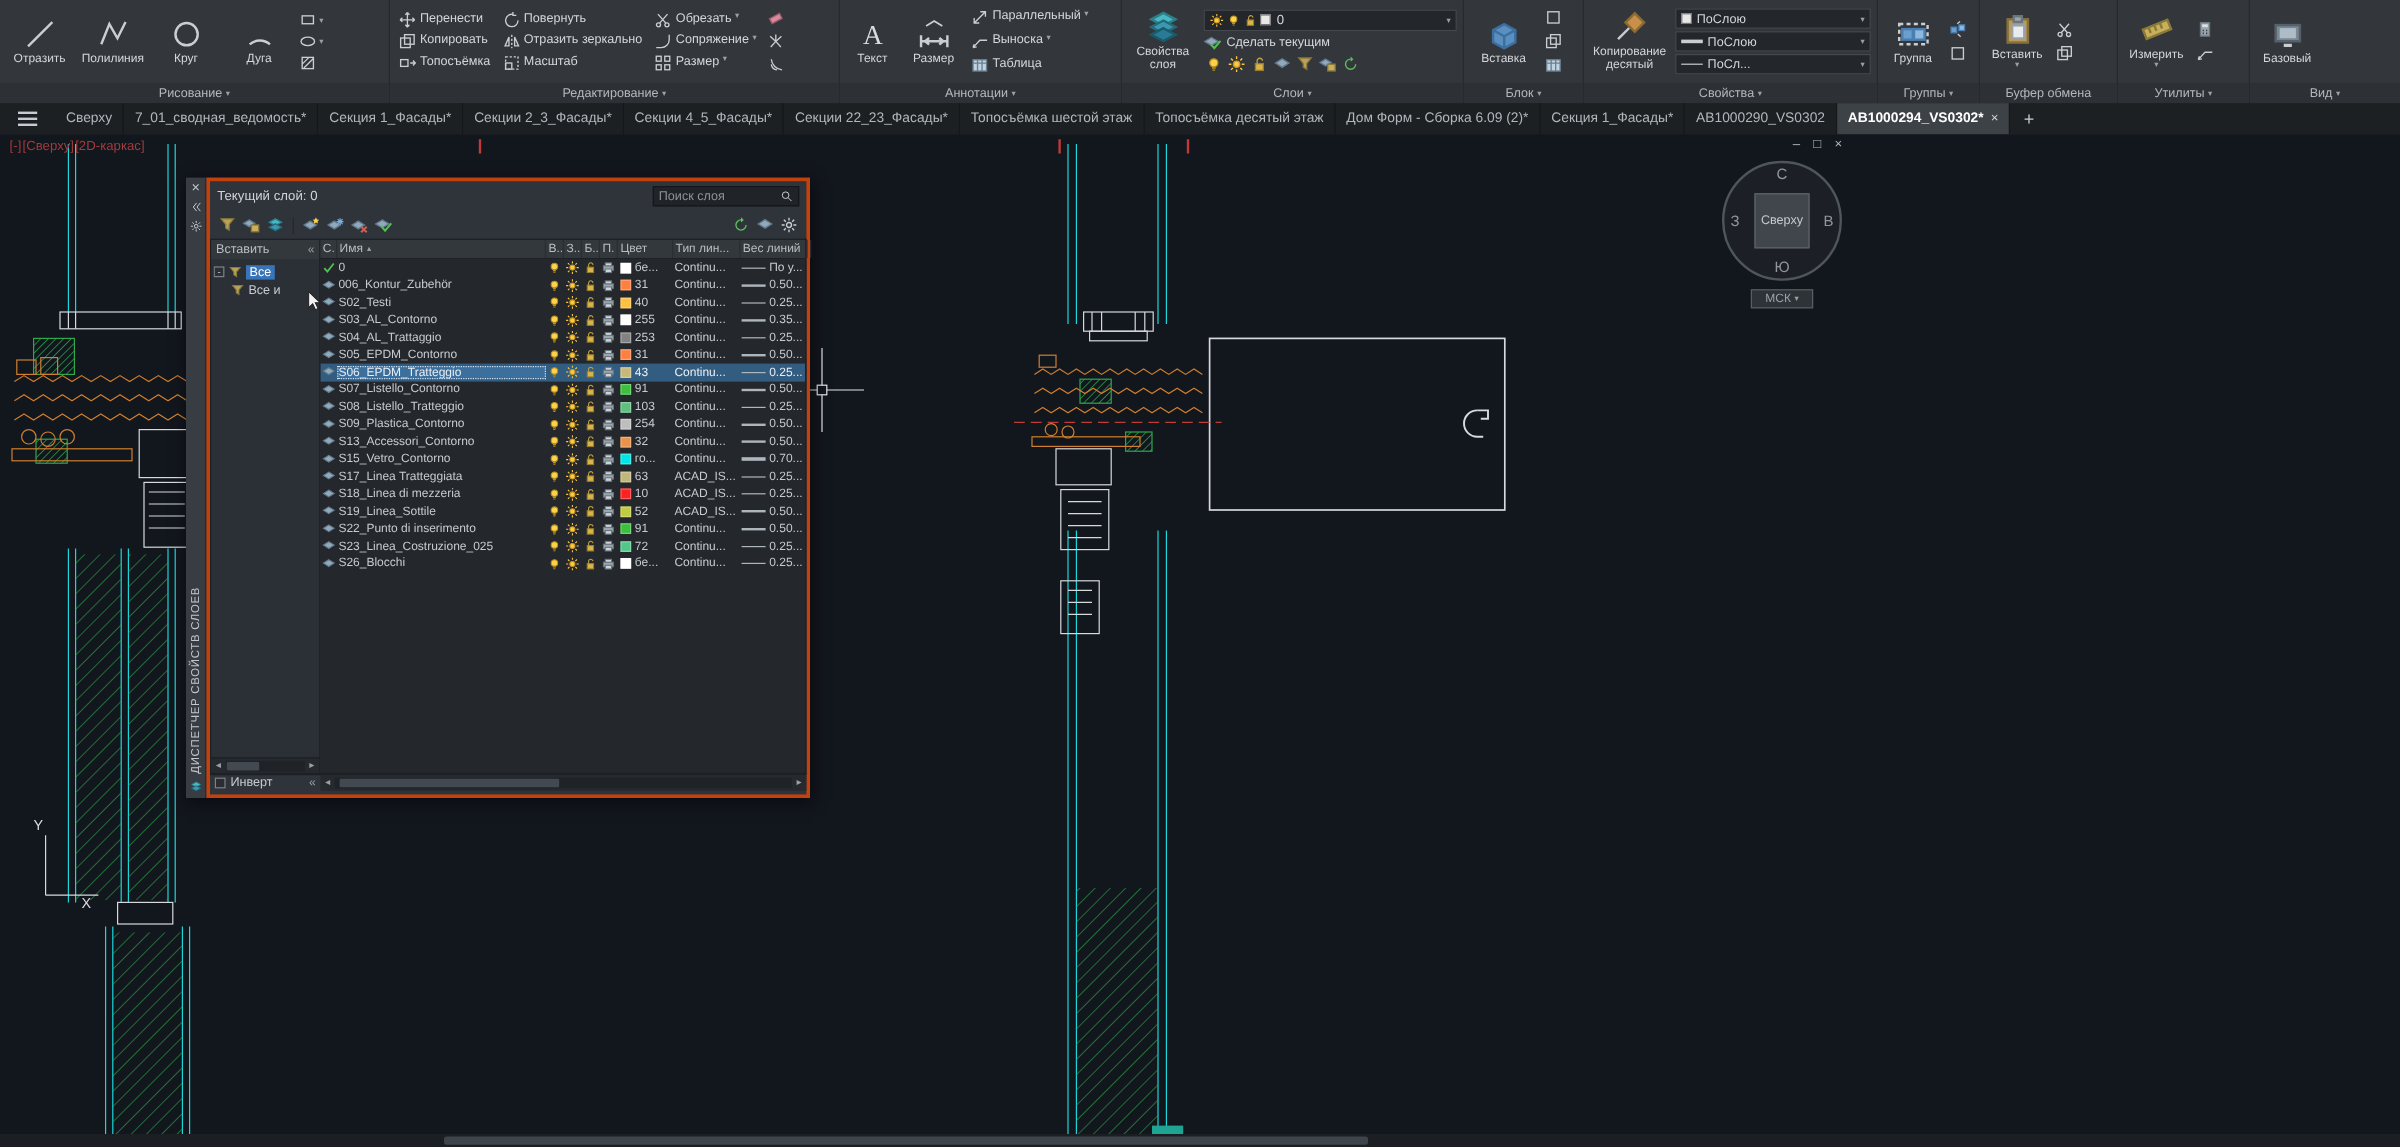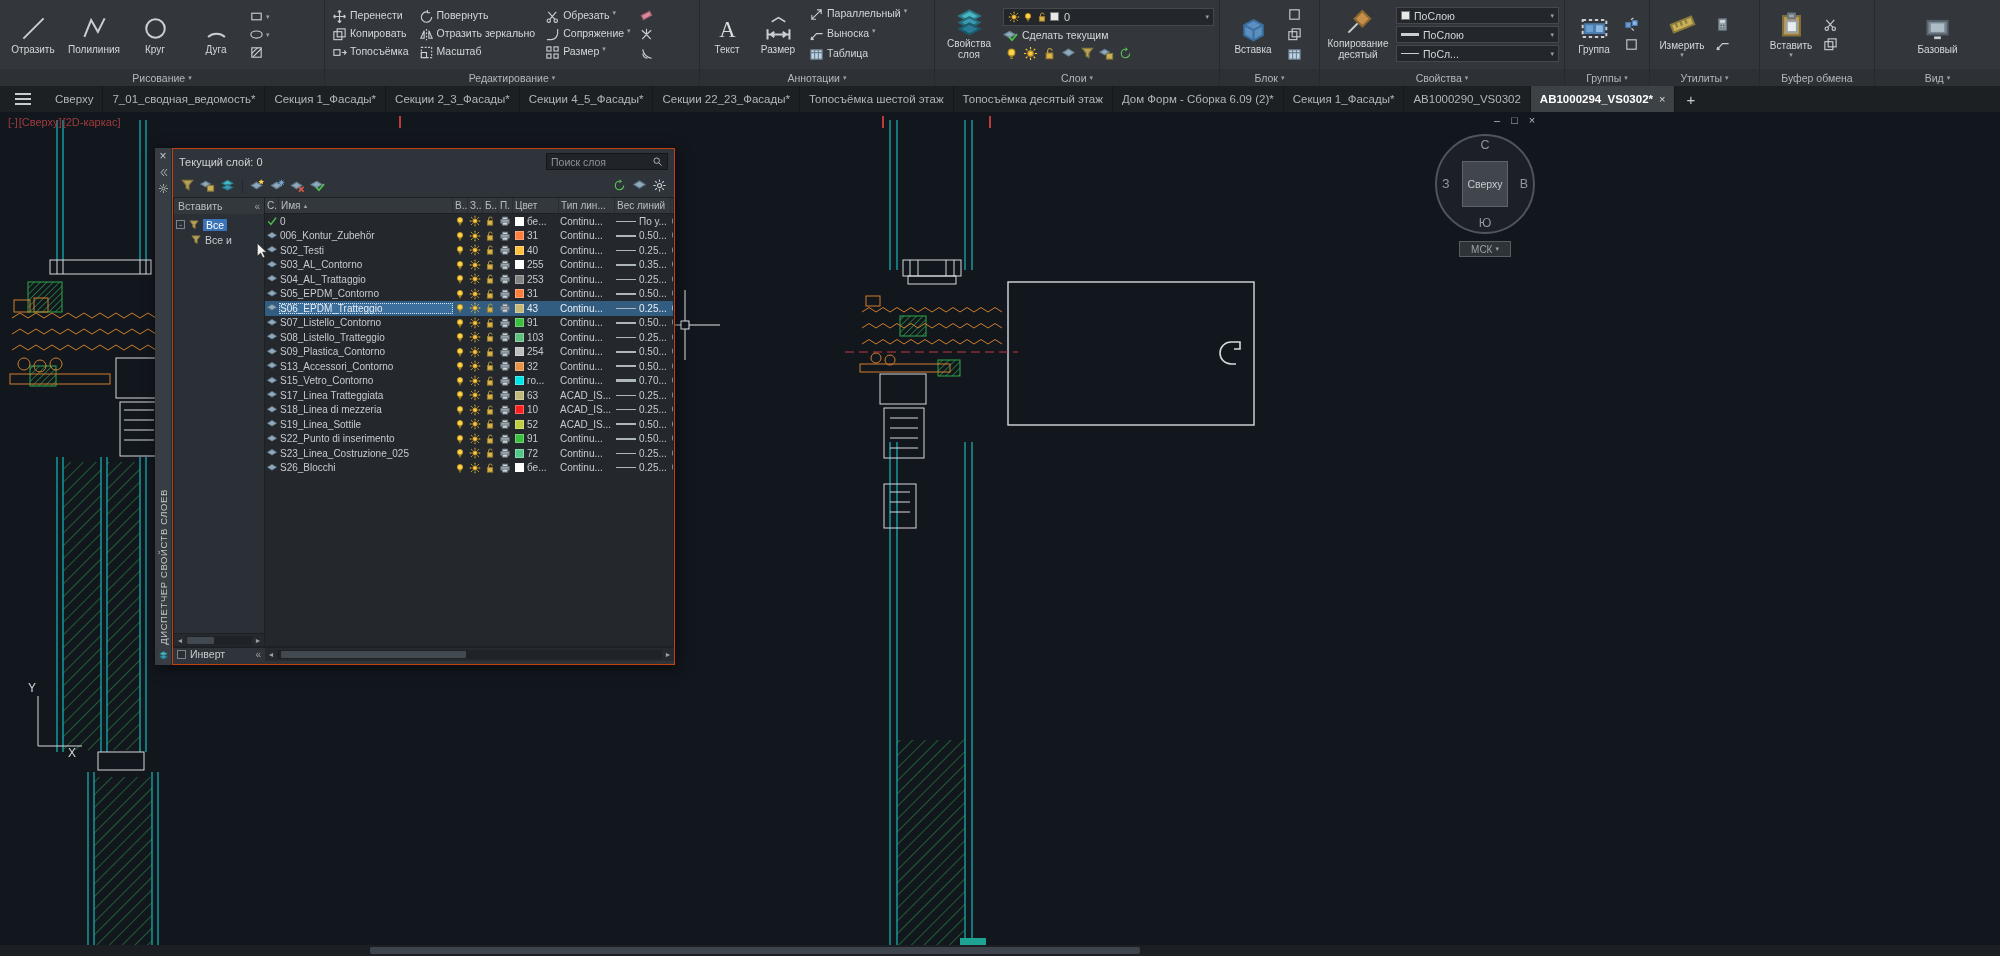"Измерить" div.panel { order: before "Вставить" -> after "Вставить" }
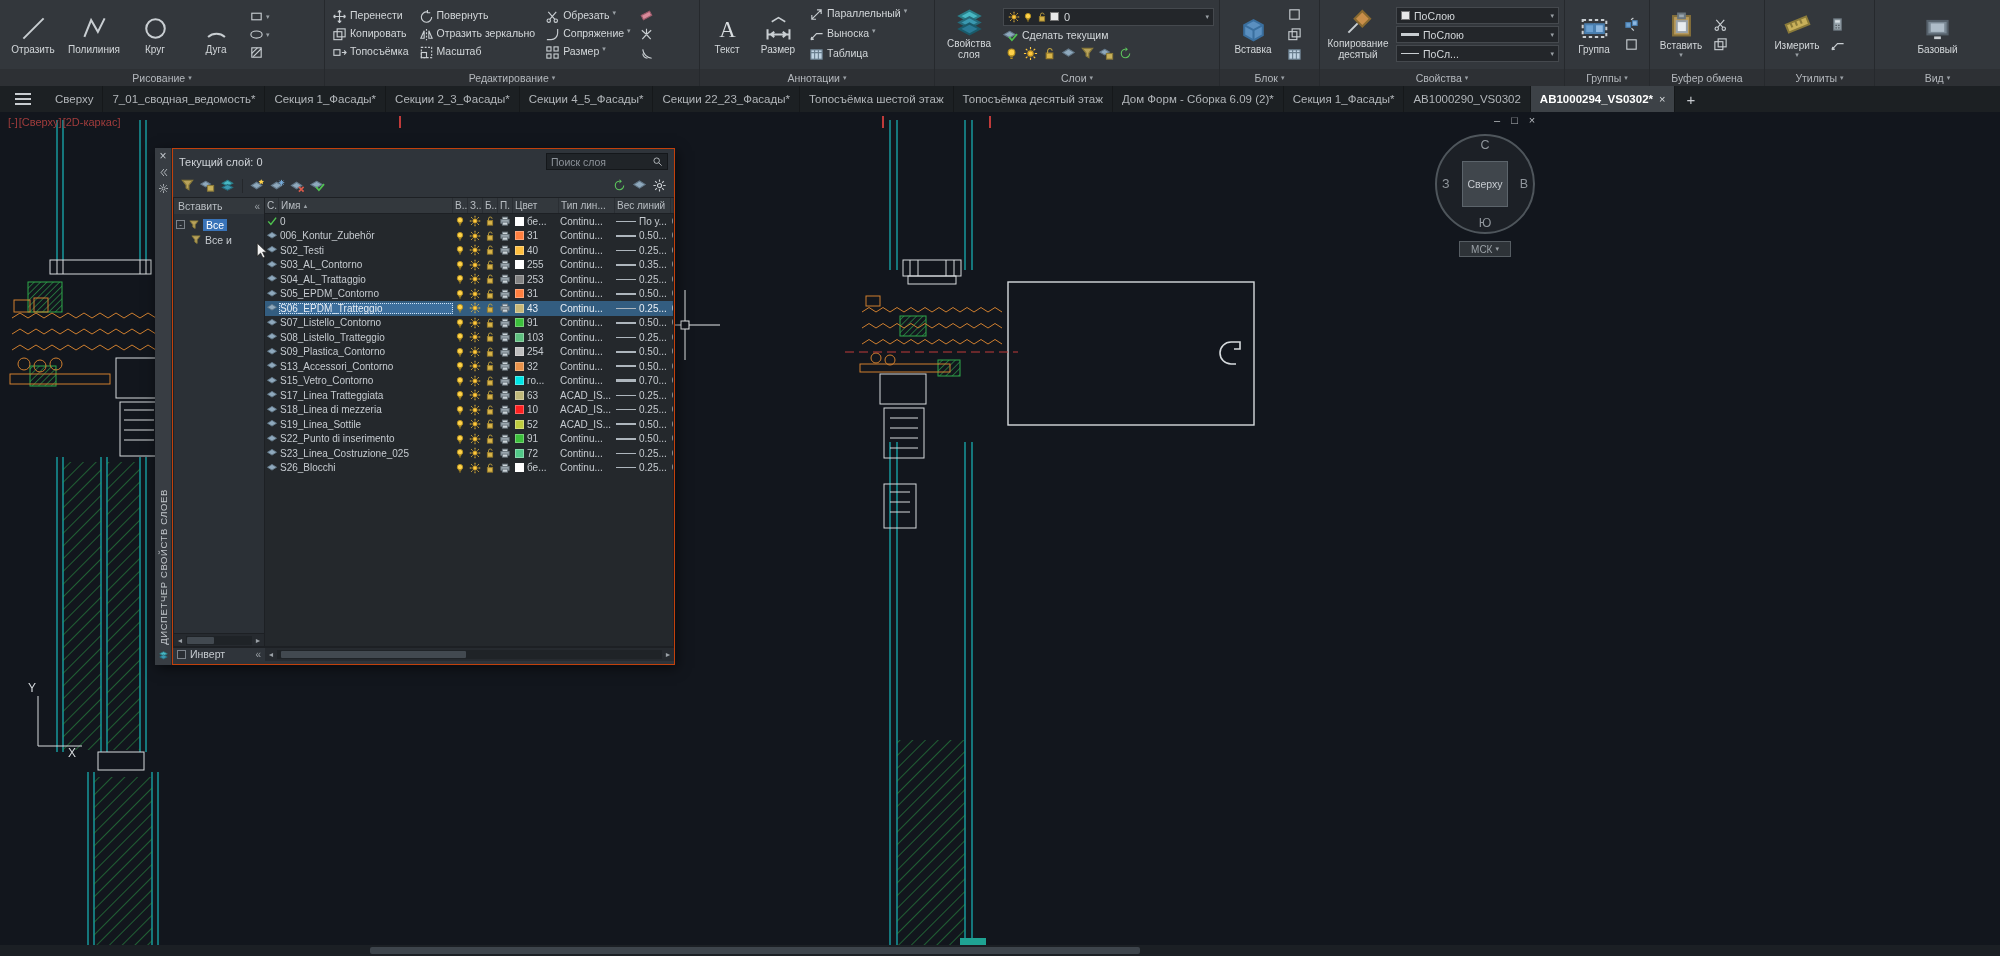"Базовый" div.p-body { justify-content: center -> flex-start }
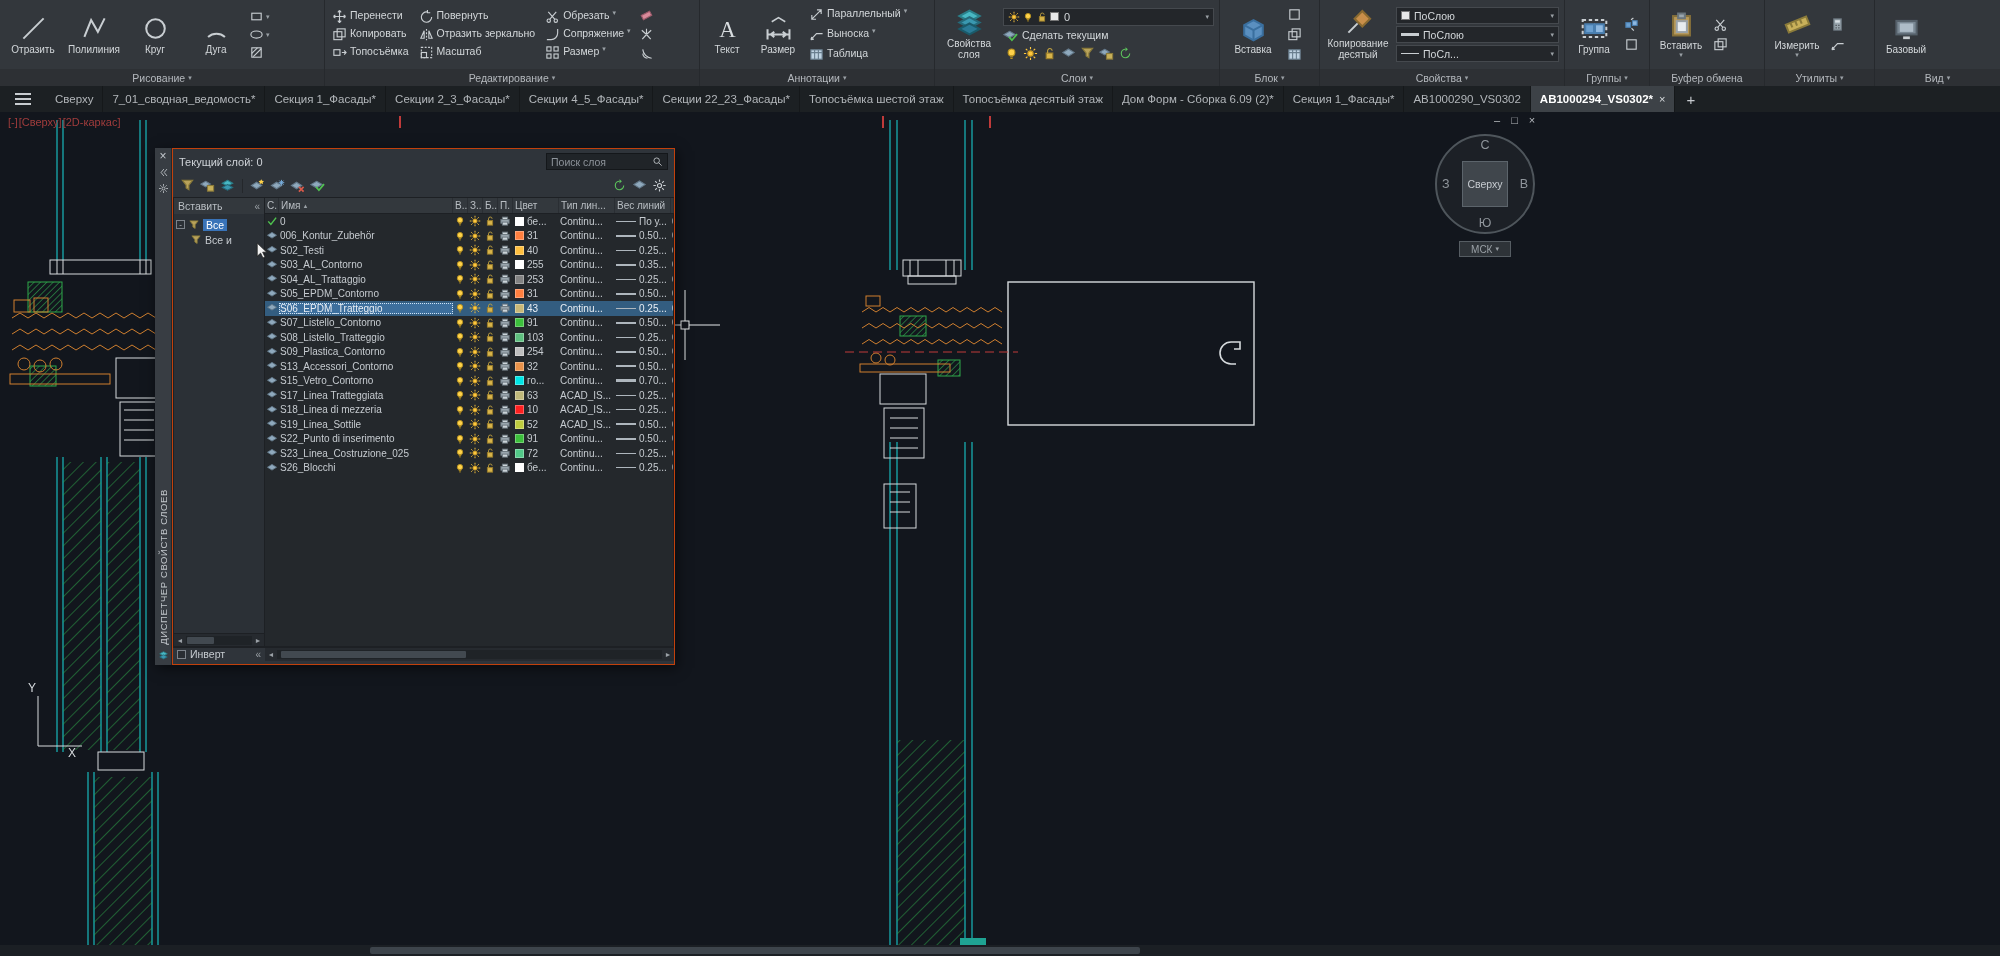"Текущий слой: 0" .pal-body { border: 1px solid #c2410c -> 3px solid #c2410c }
